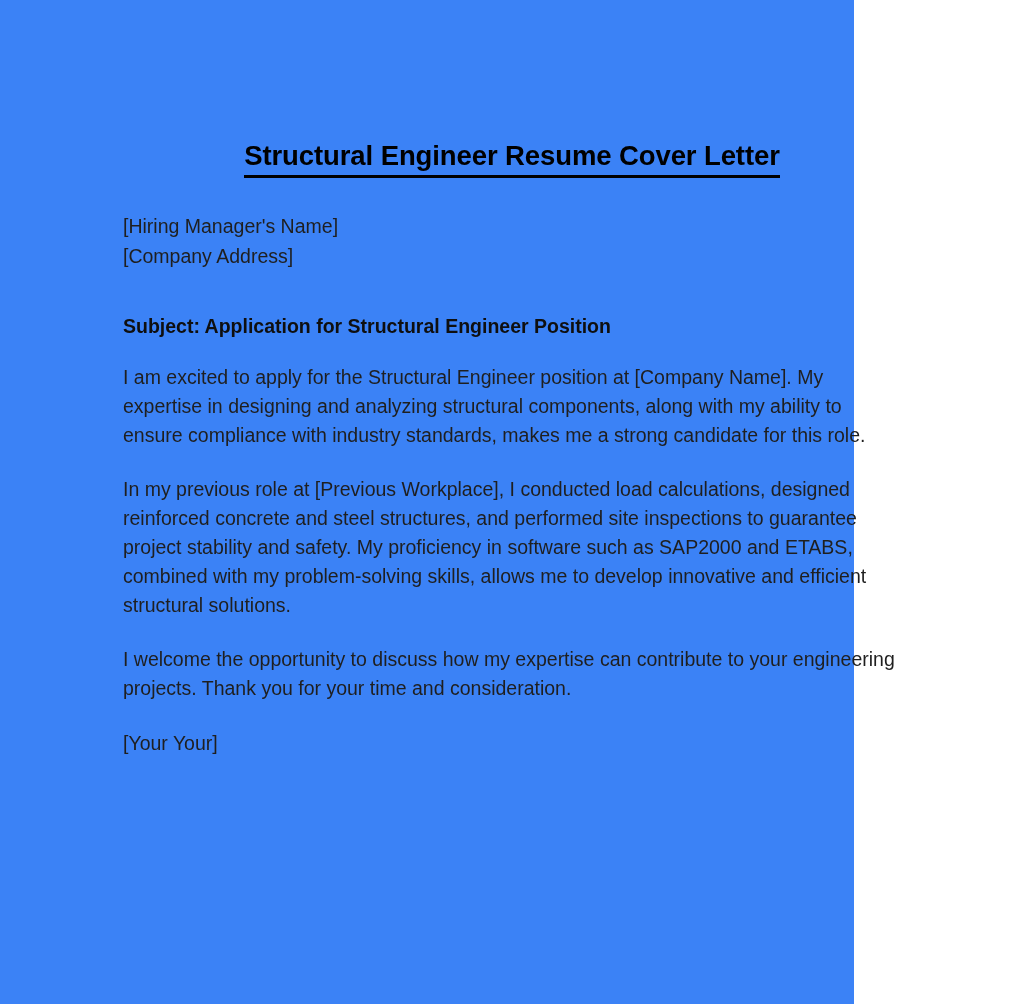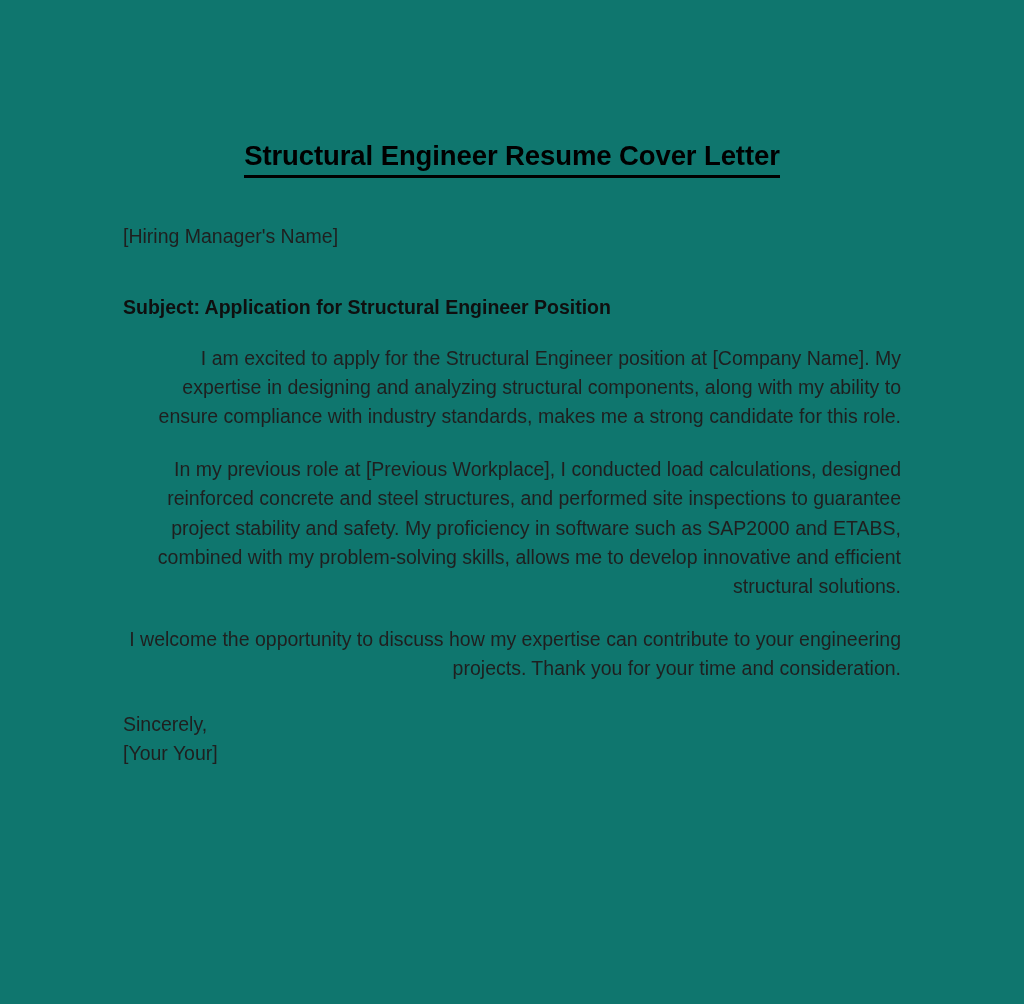"Structural Engineer Resume Cover Letter" .page { background: #0f766e -> #3b82f6; width: 1024px -> 854px }
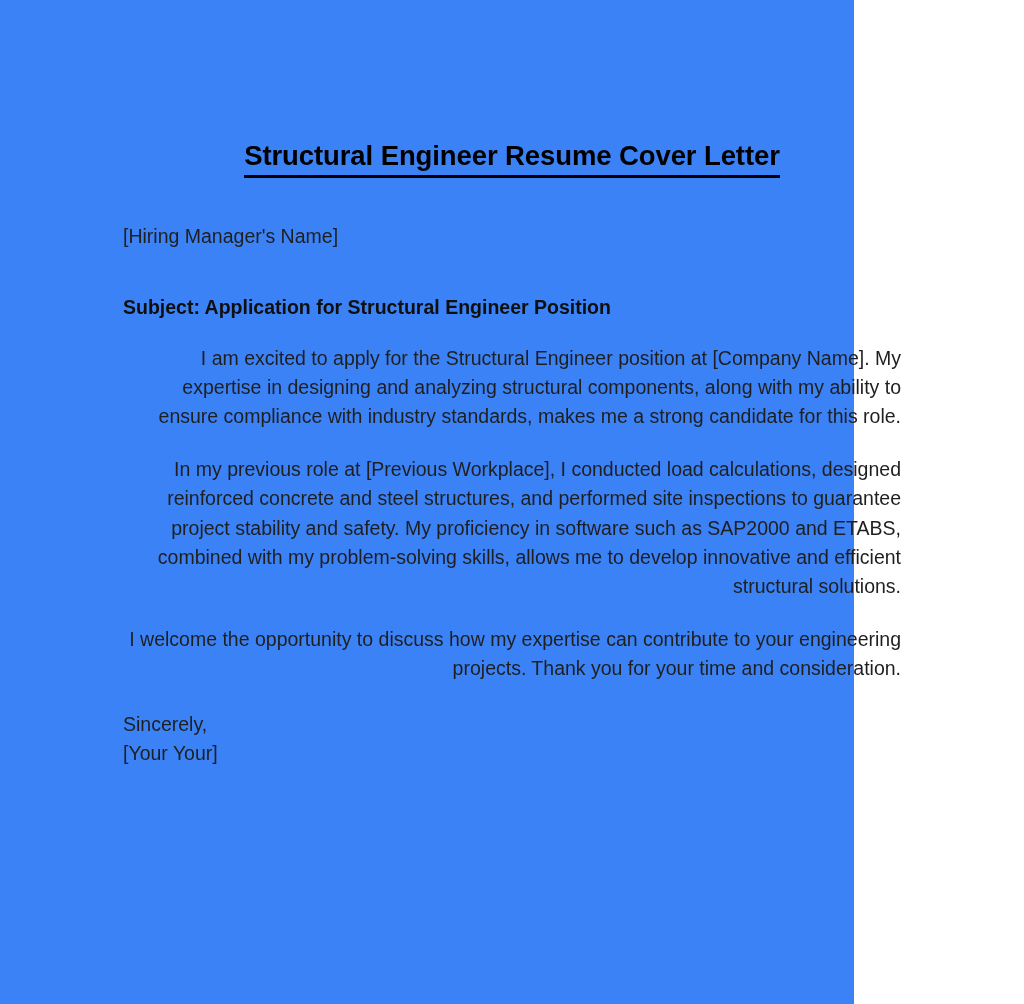"[Hiring Manager's Name]" .body-col { top: 222px -> 212px }
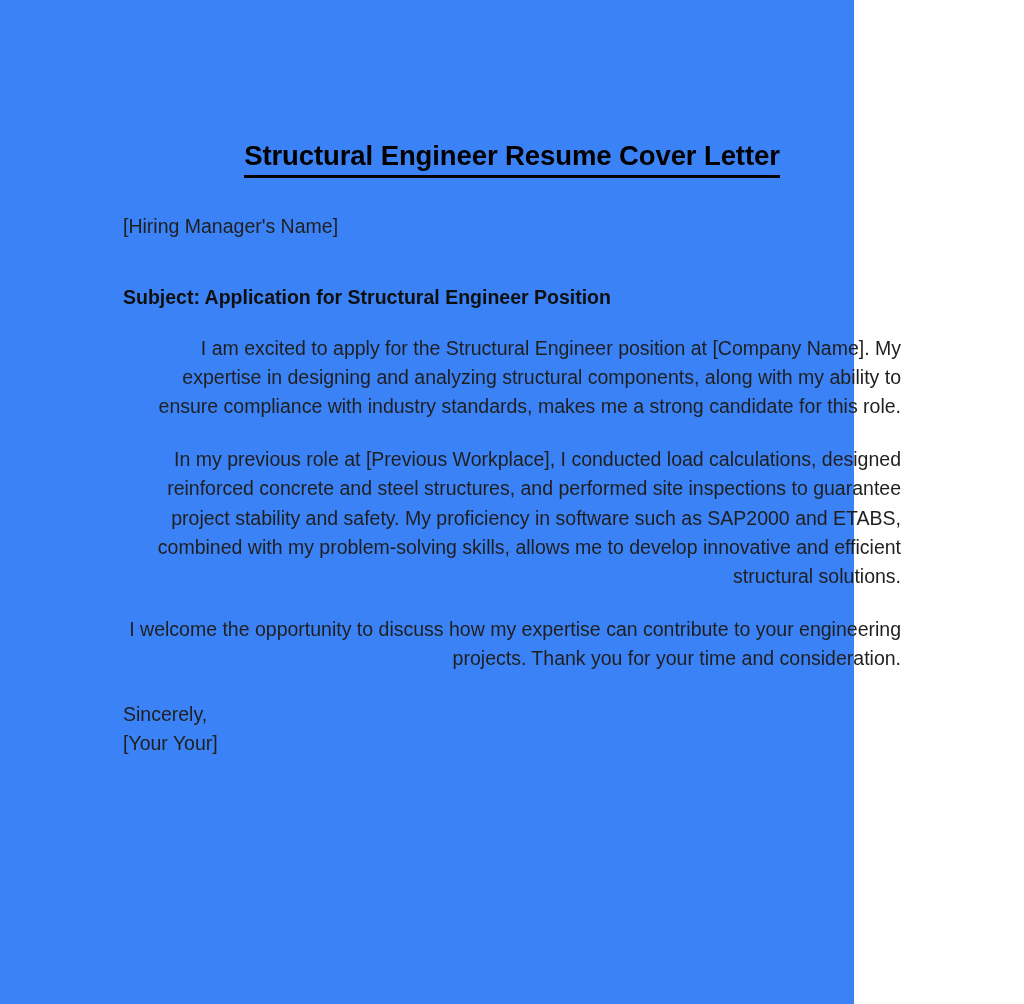"[Company Address]" div.addr-line { html: none -> <div>[Company Address]</div> }
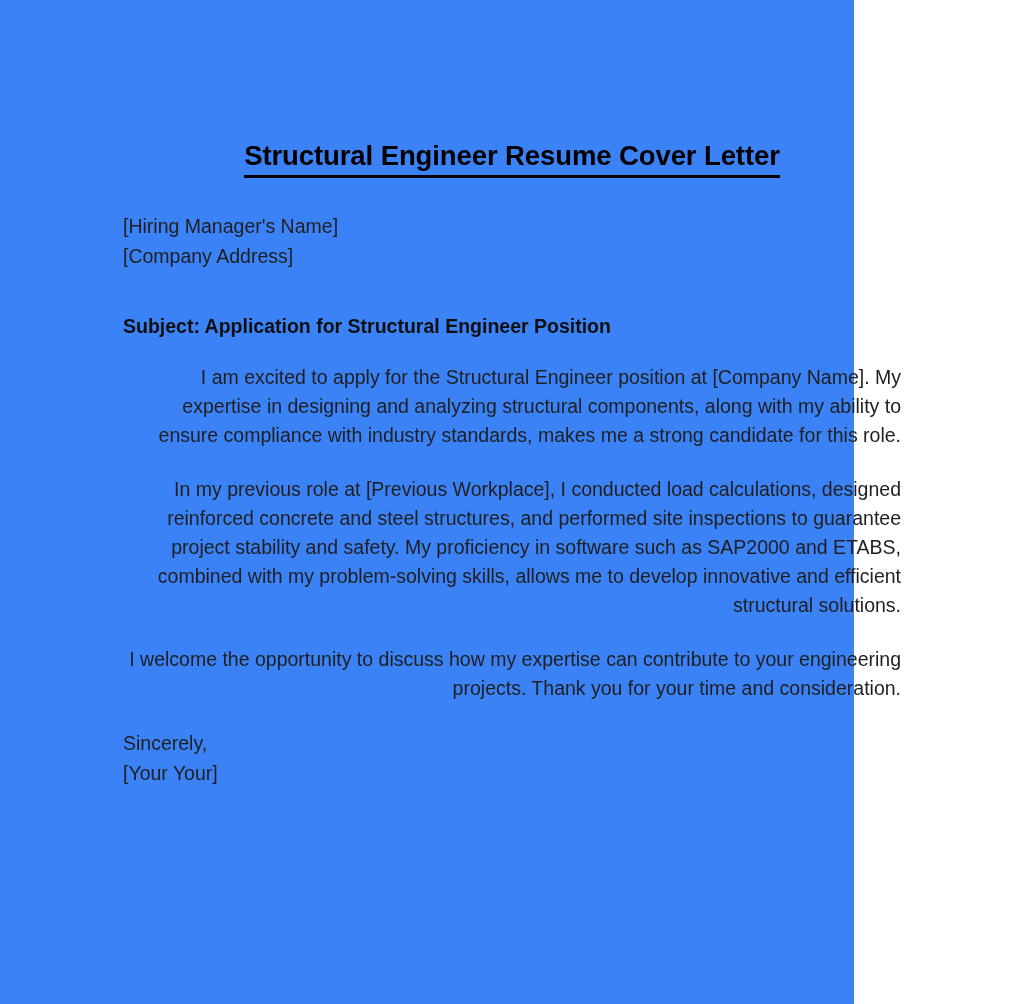"I am excited to apply" .para { text-align: right -> left }
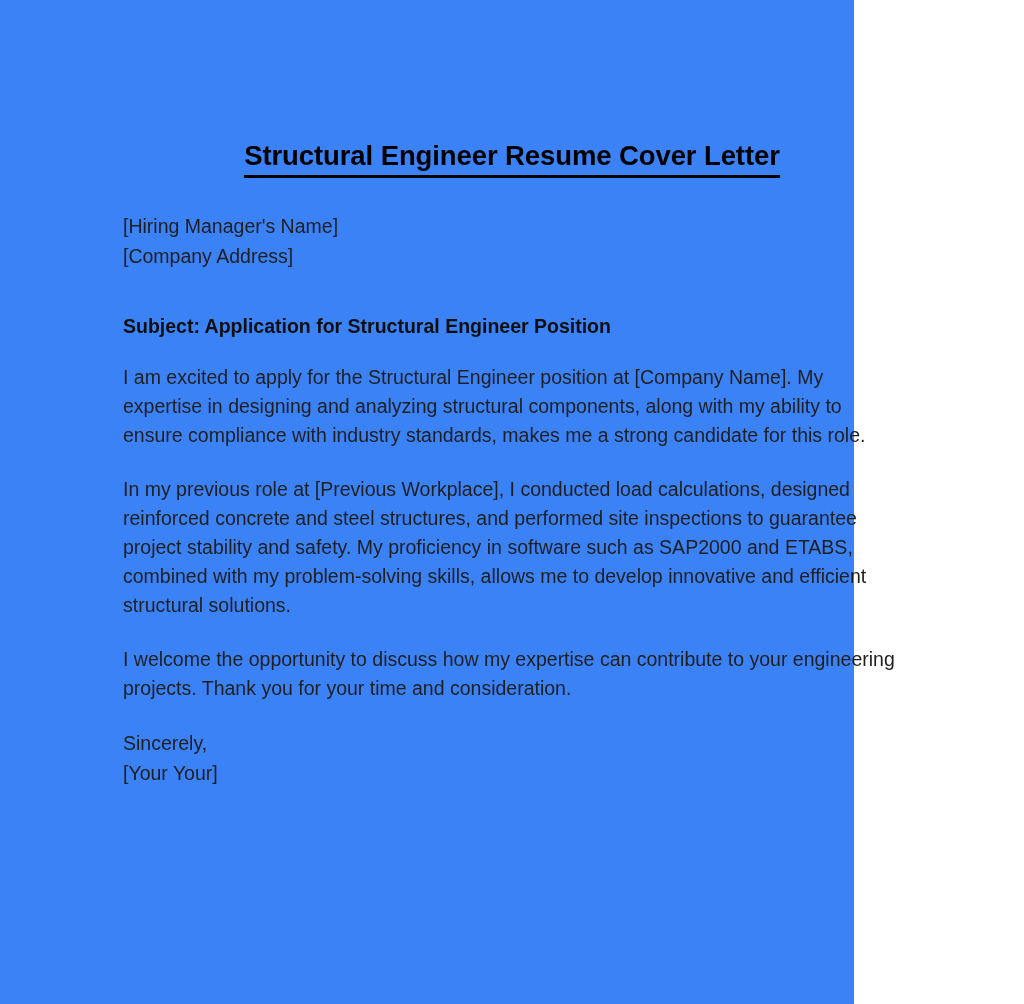"Sincerely," div.closing-line { html: <div>Sincerely,</div> -> none }
